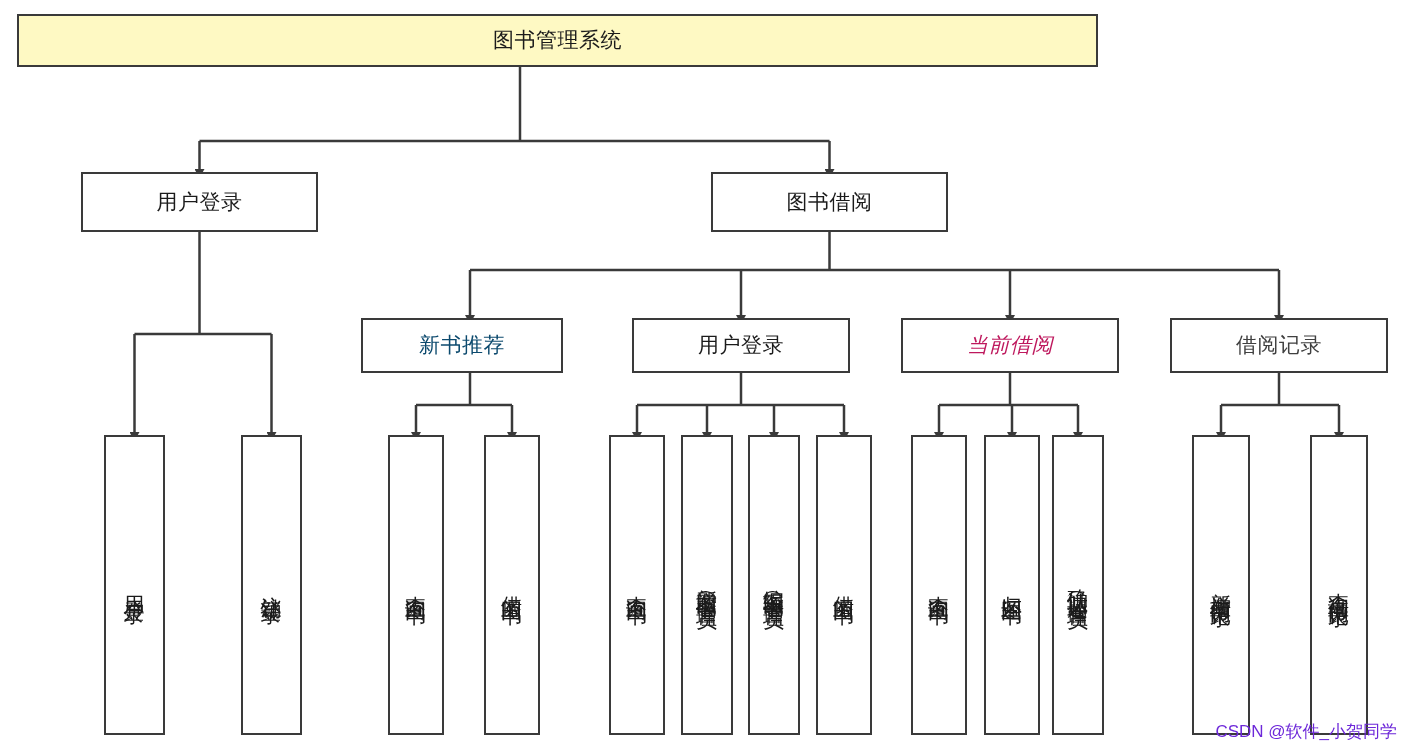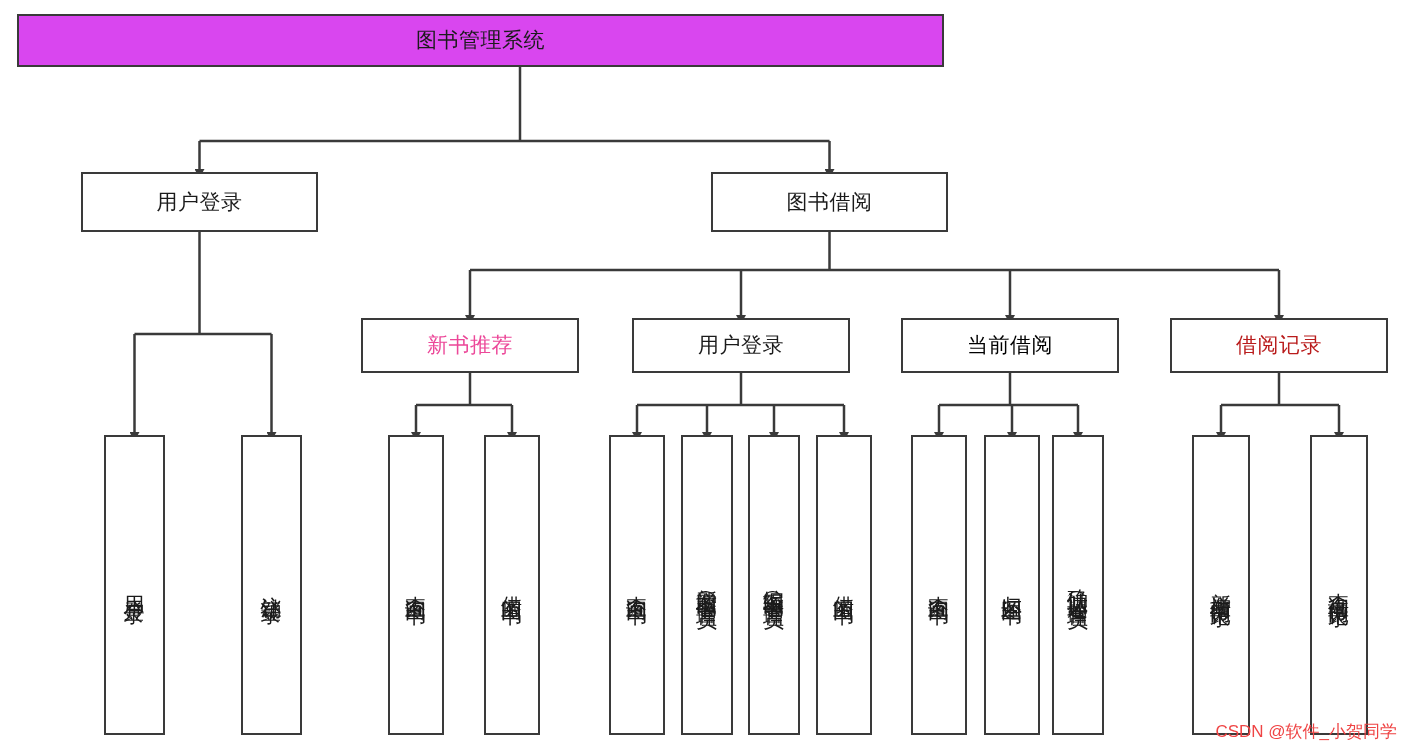"图书管理系统" div.node { background: #d946ef -> #fef9c3; width: 927px -> 1081px }
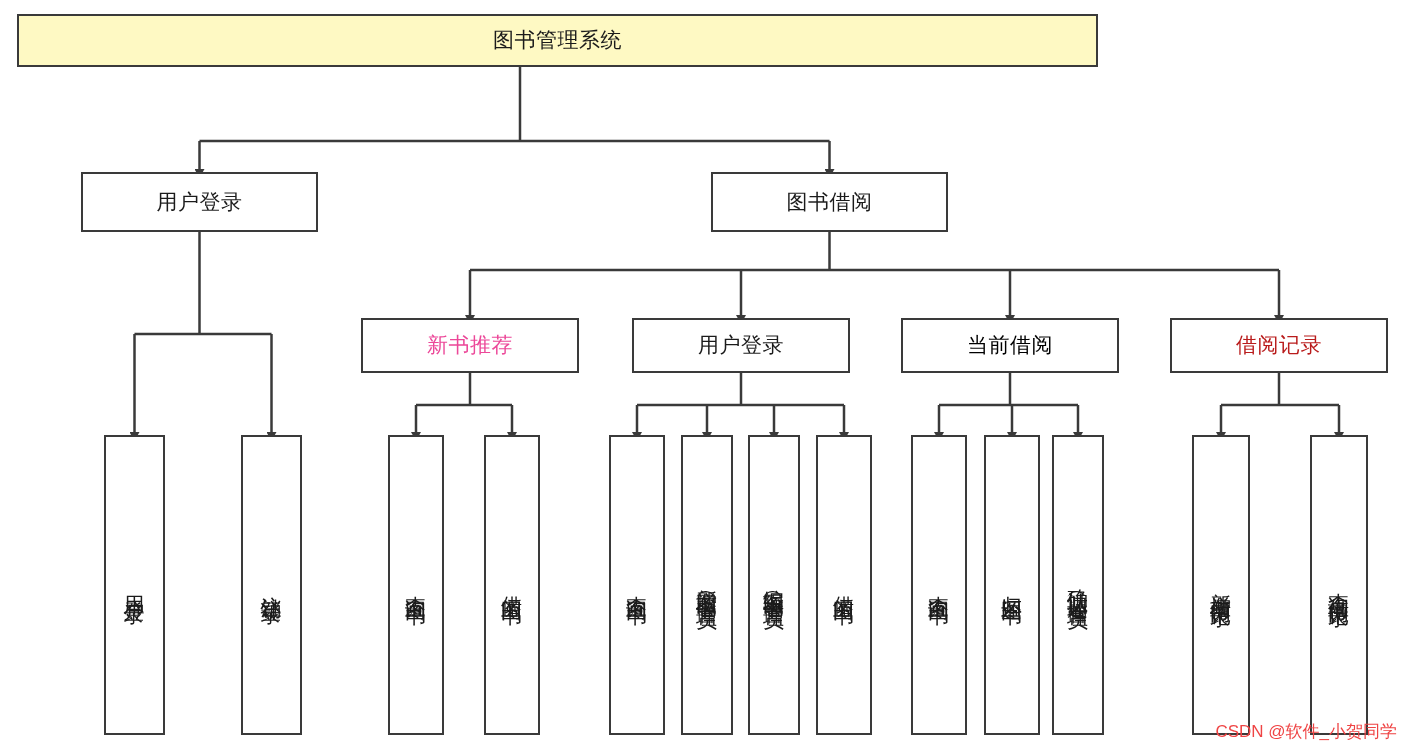"新书推荐" div.node { color: #ec4899 -> #0c4a6e; width: 218px -> 202px }
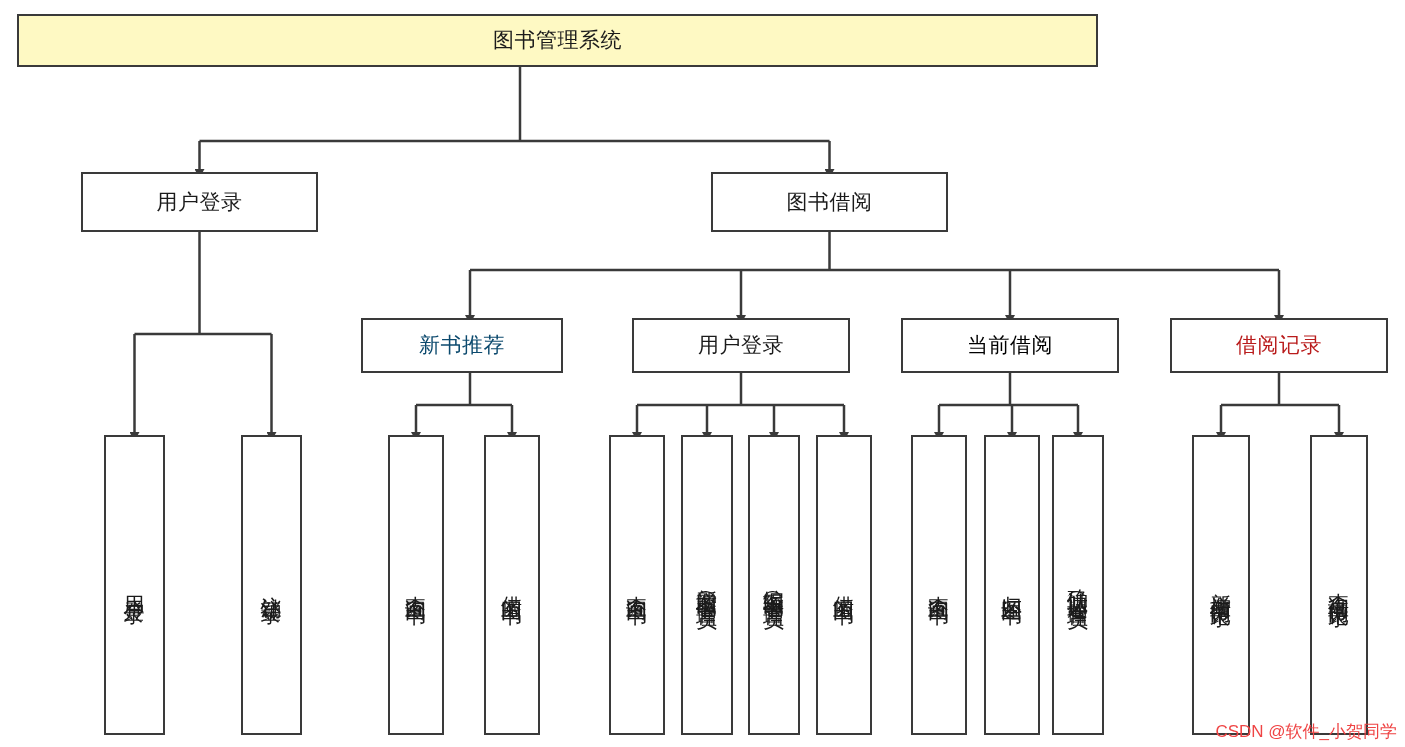"当前借阅" div.node { color: #000000 -> #be185d; font-style: none -> italic }
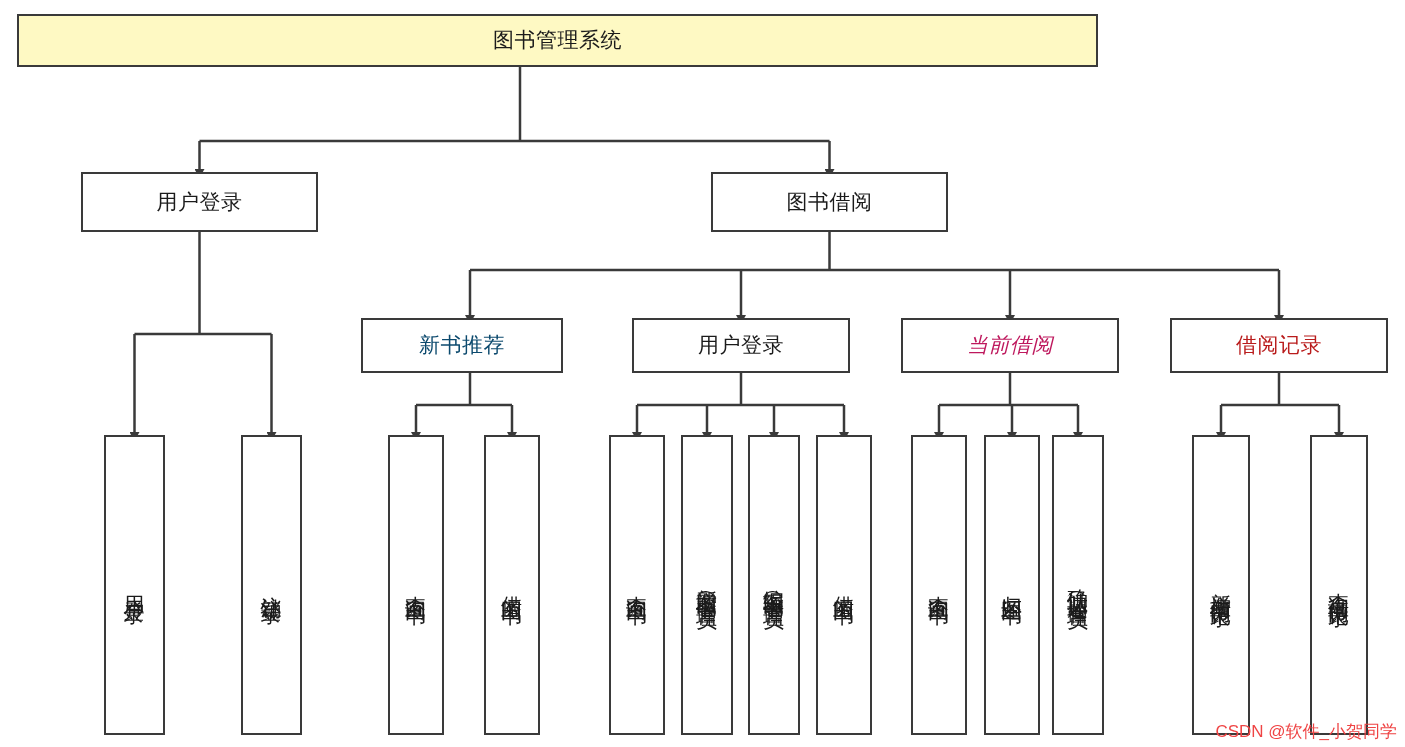"借阅记录" div.node { color: #b91c1c -> #404040 }
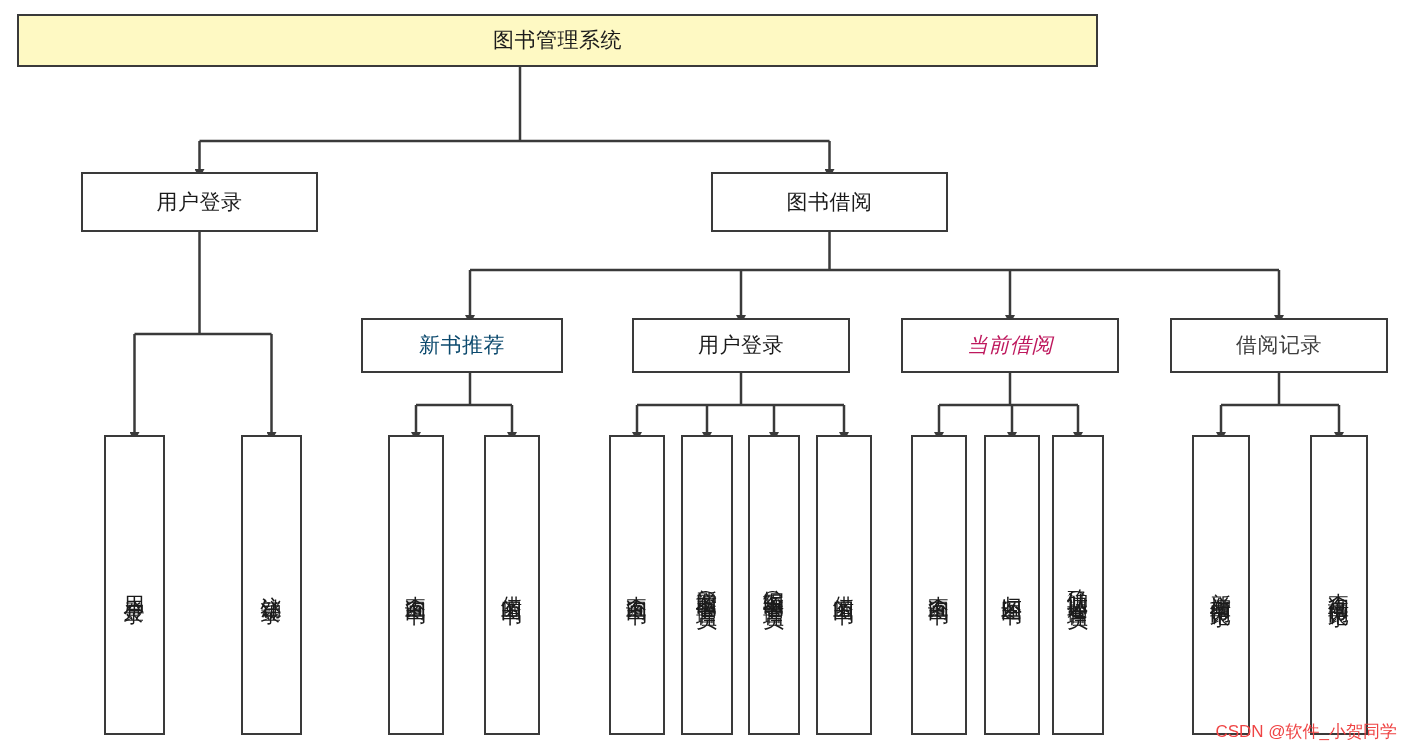"CSDN @软件_小贺同学" #watermark { color: #ef4444 -> #6d28d9 }
